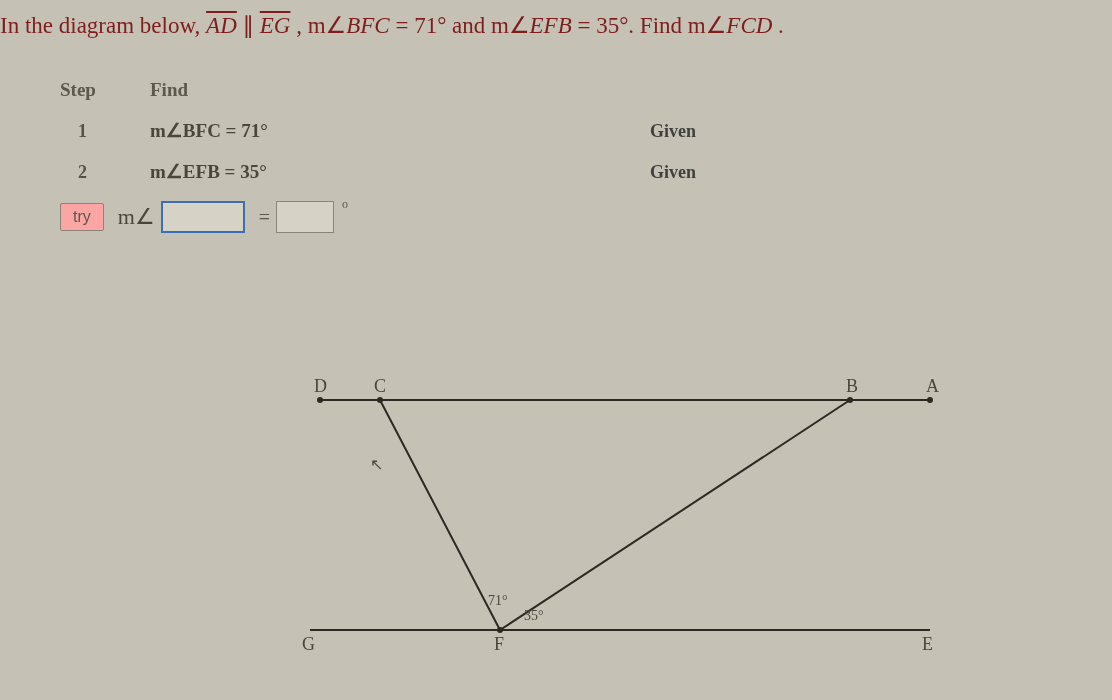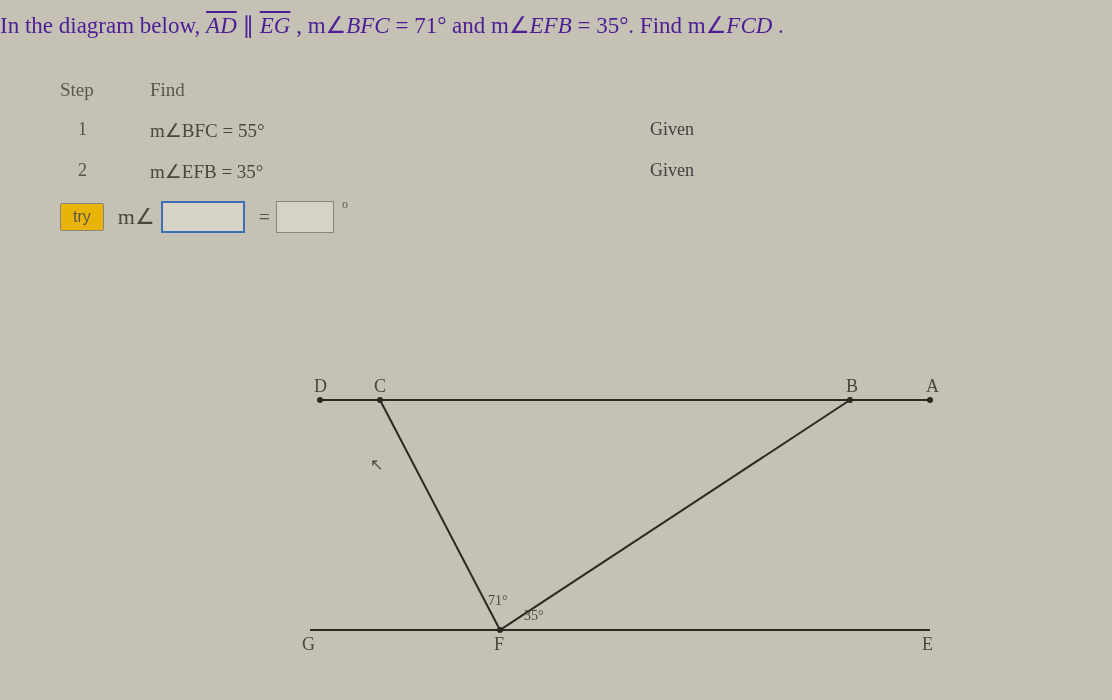"In the diagram below, AD" .prompt { color: #4c1d95 -> #7f1d1d }
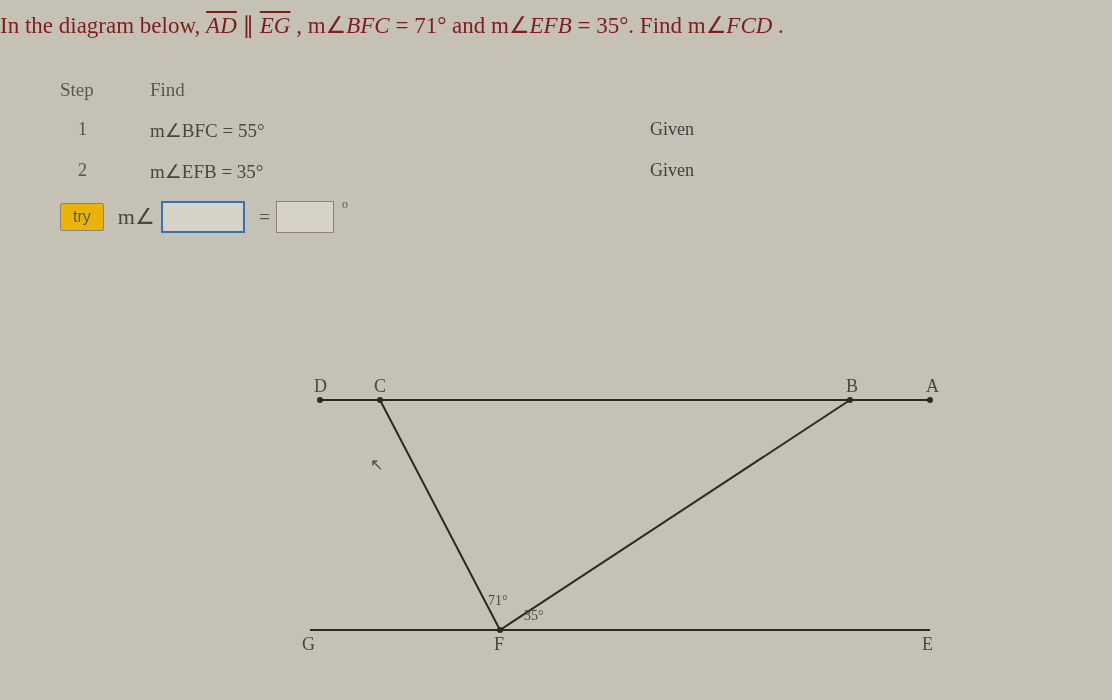"Step" .header-row, .data-row { align-items: flex-start -> flex-end; font-weight: none -> bold }
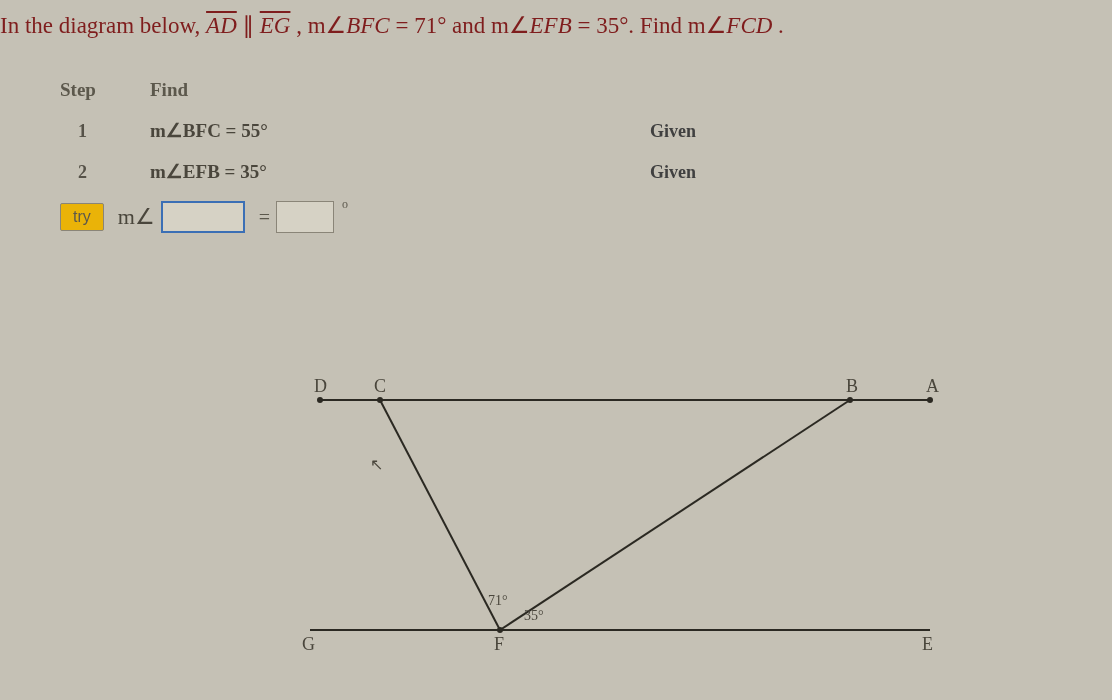"m∠BFC = 55°" div.col-angle { text: 55 -> 71 }
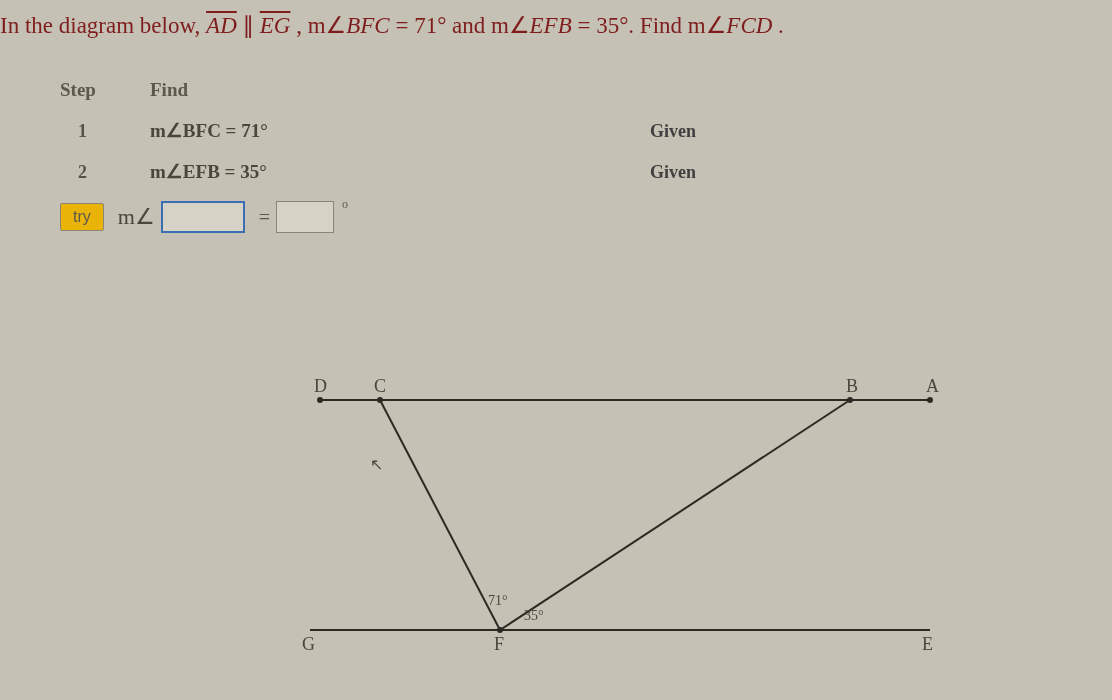"try" .try-btn { background: #eab308 -> #fca5a5 }
